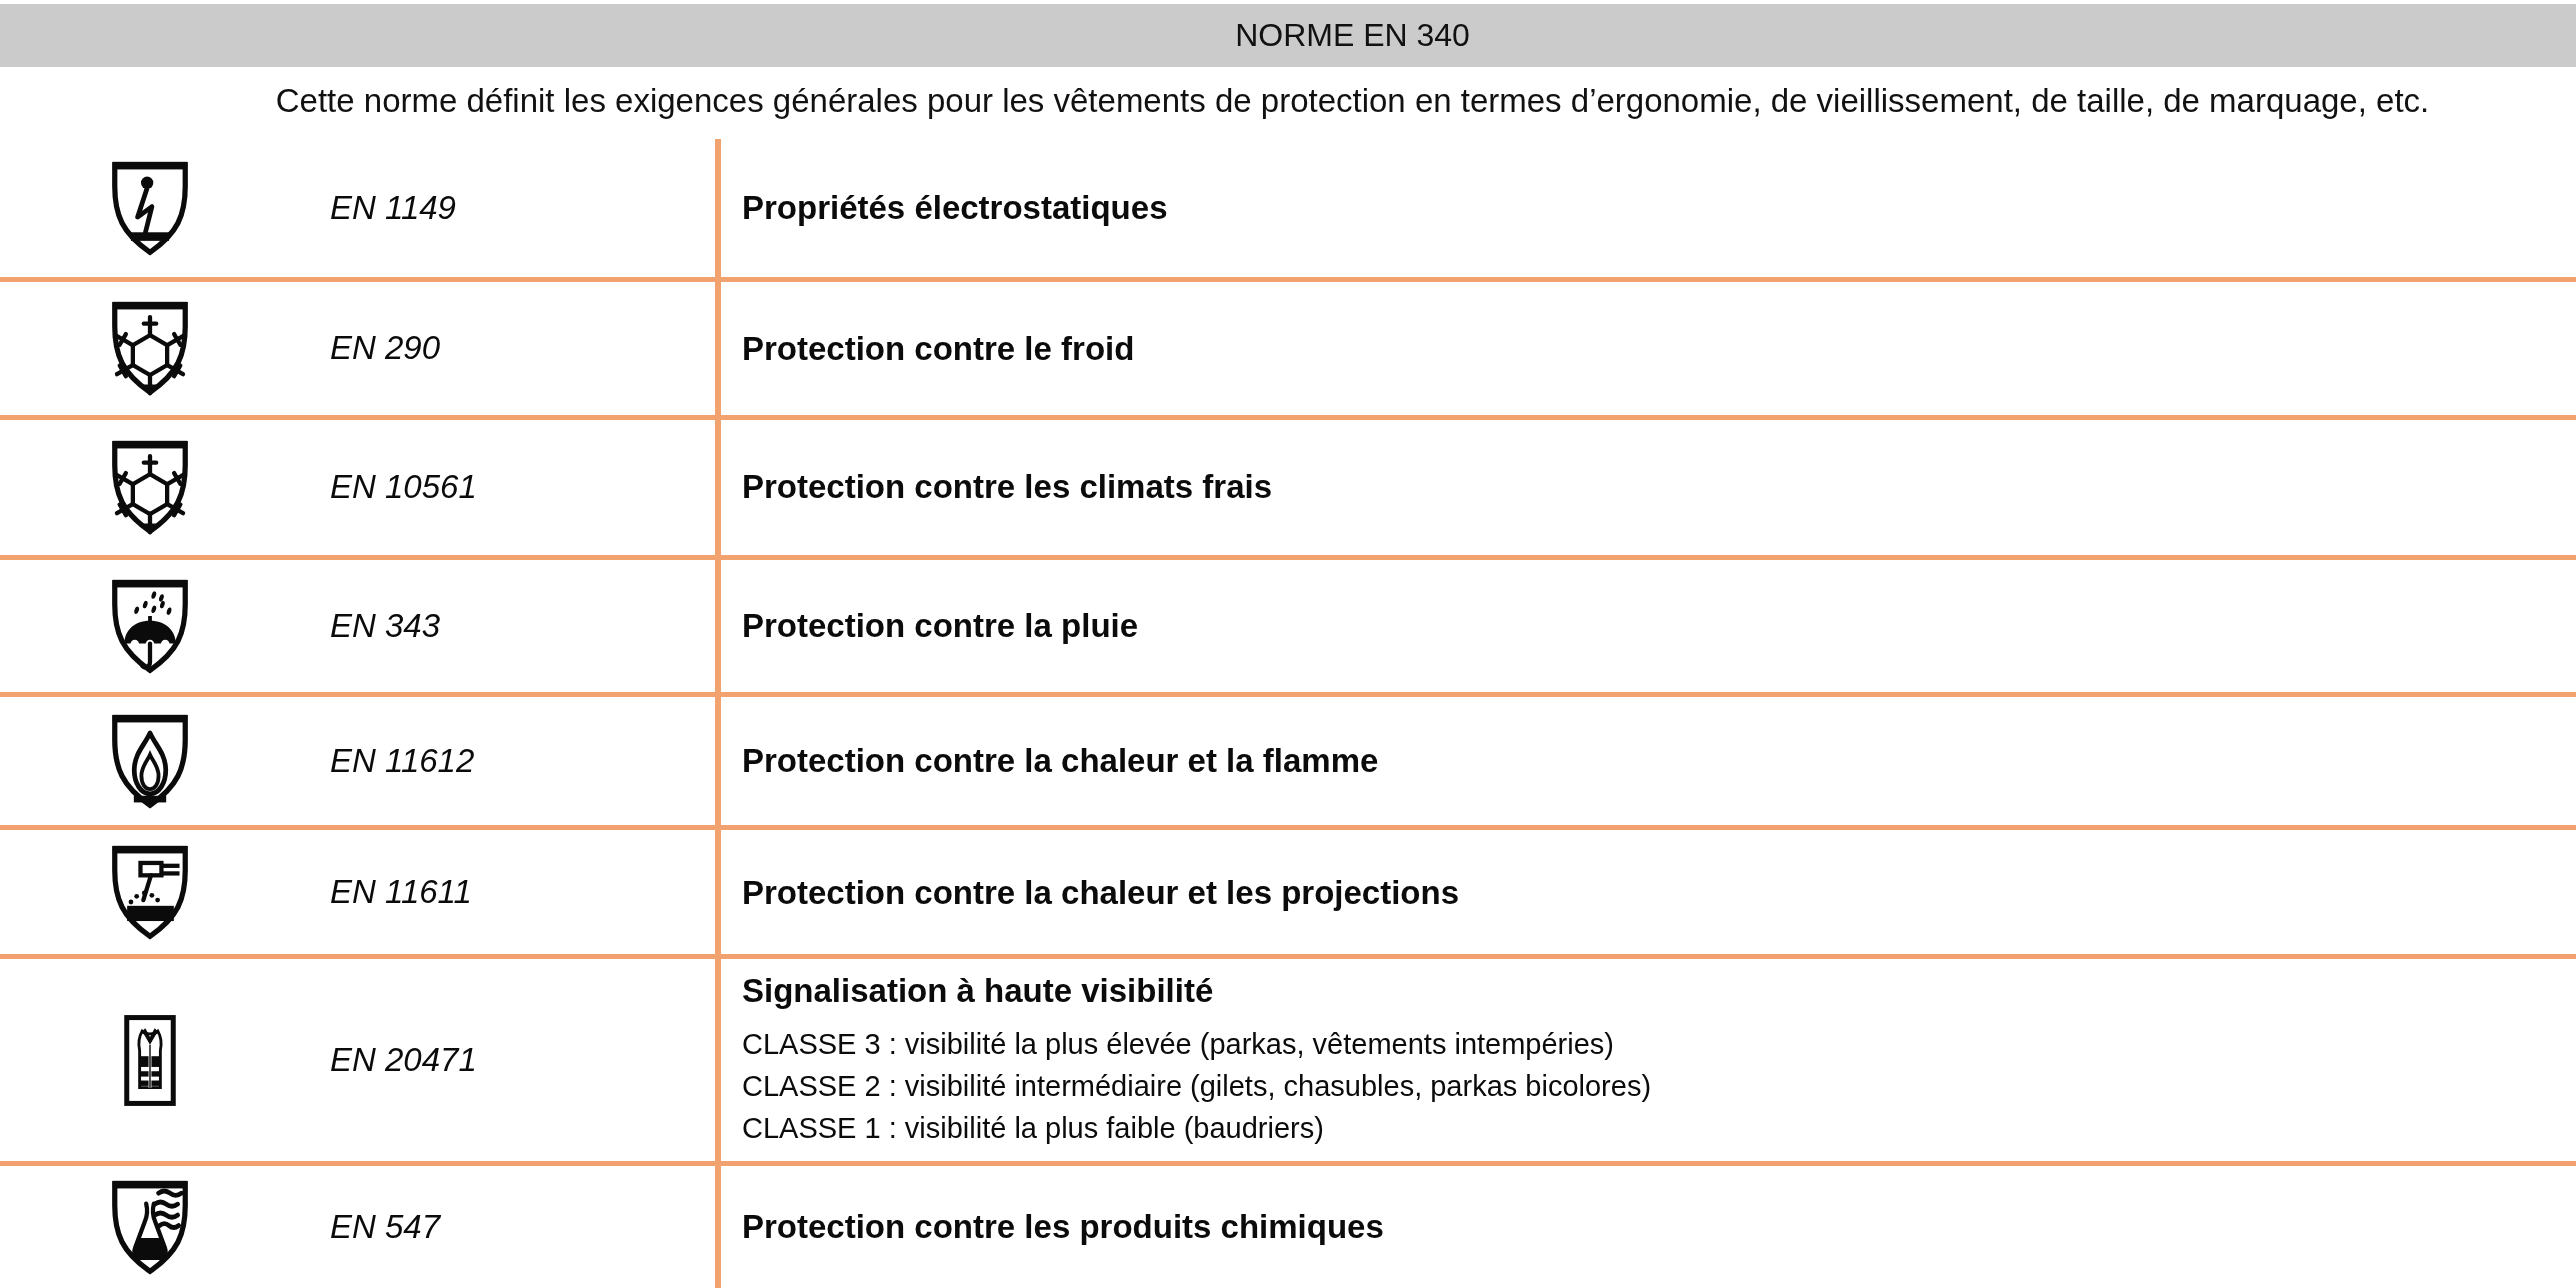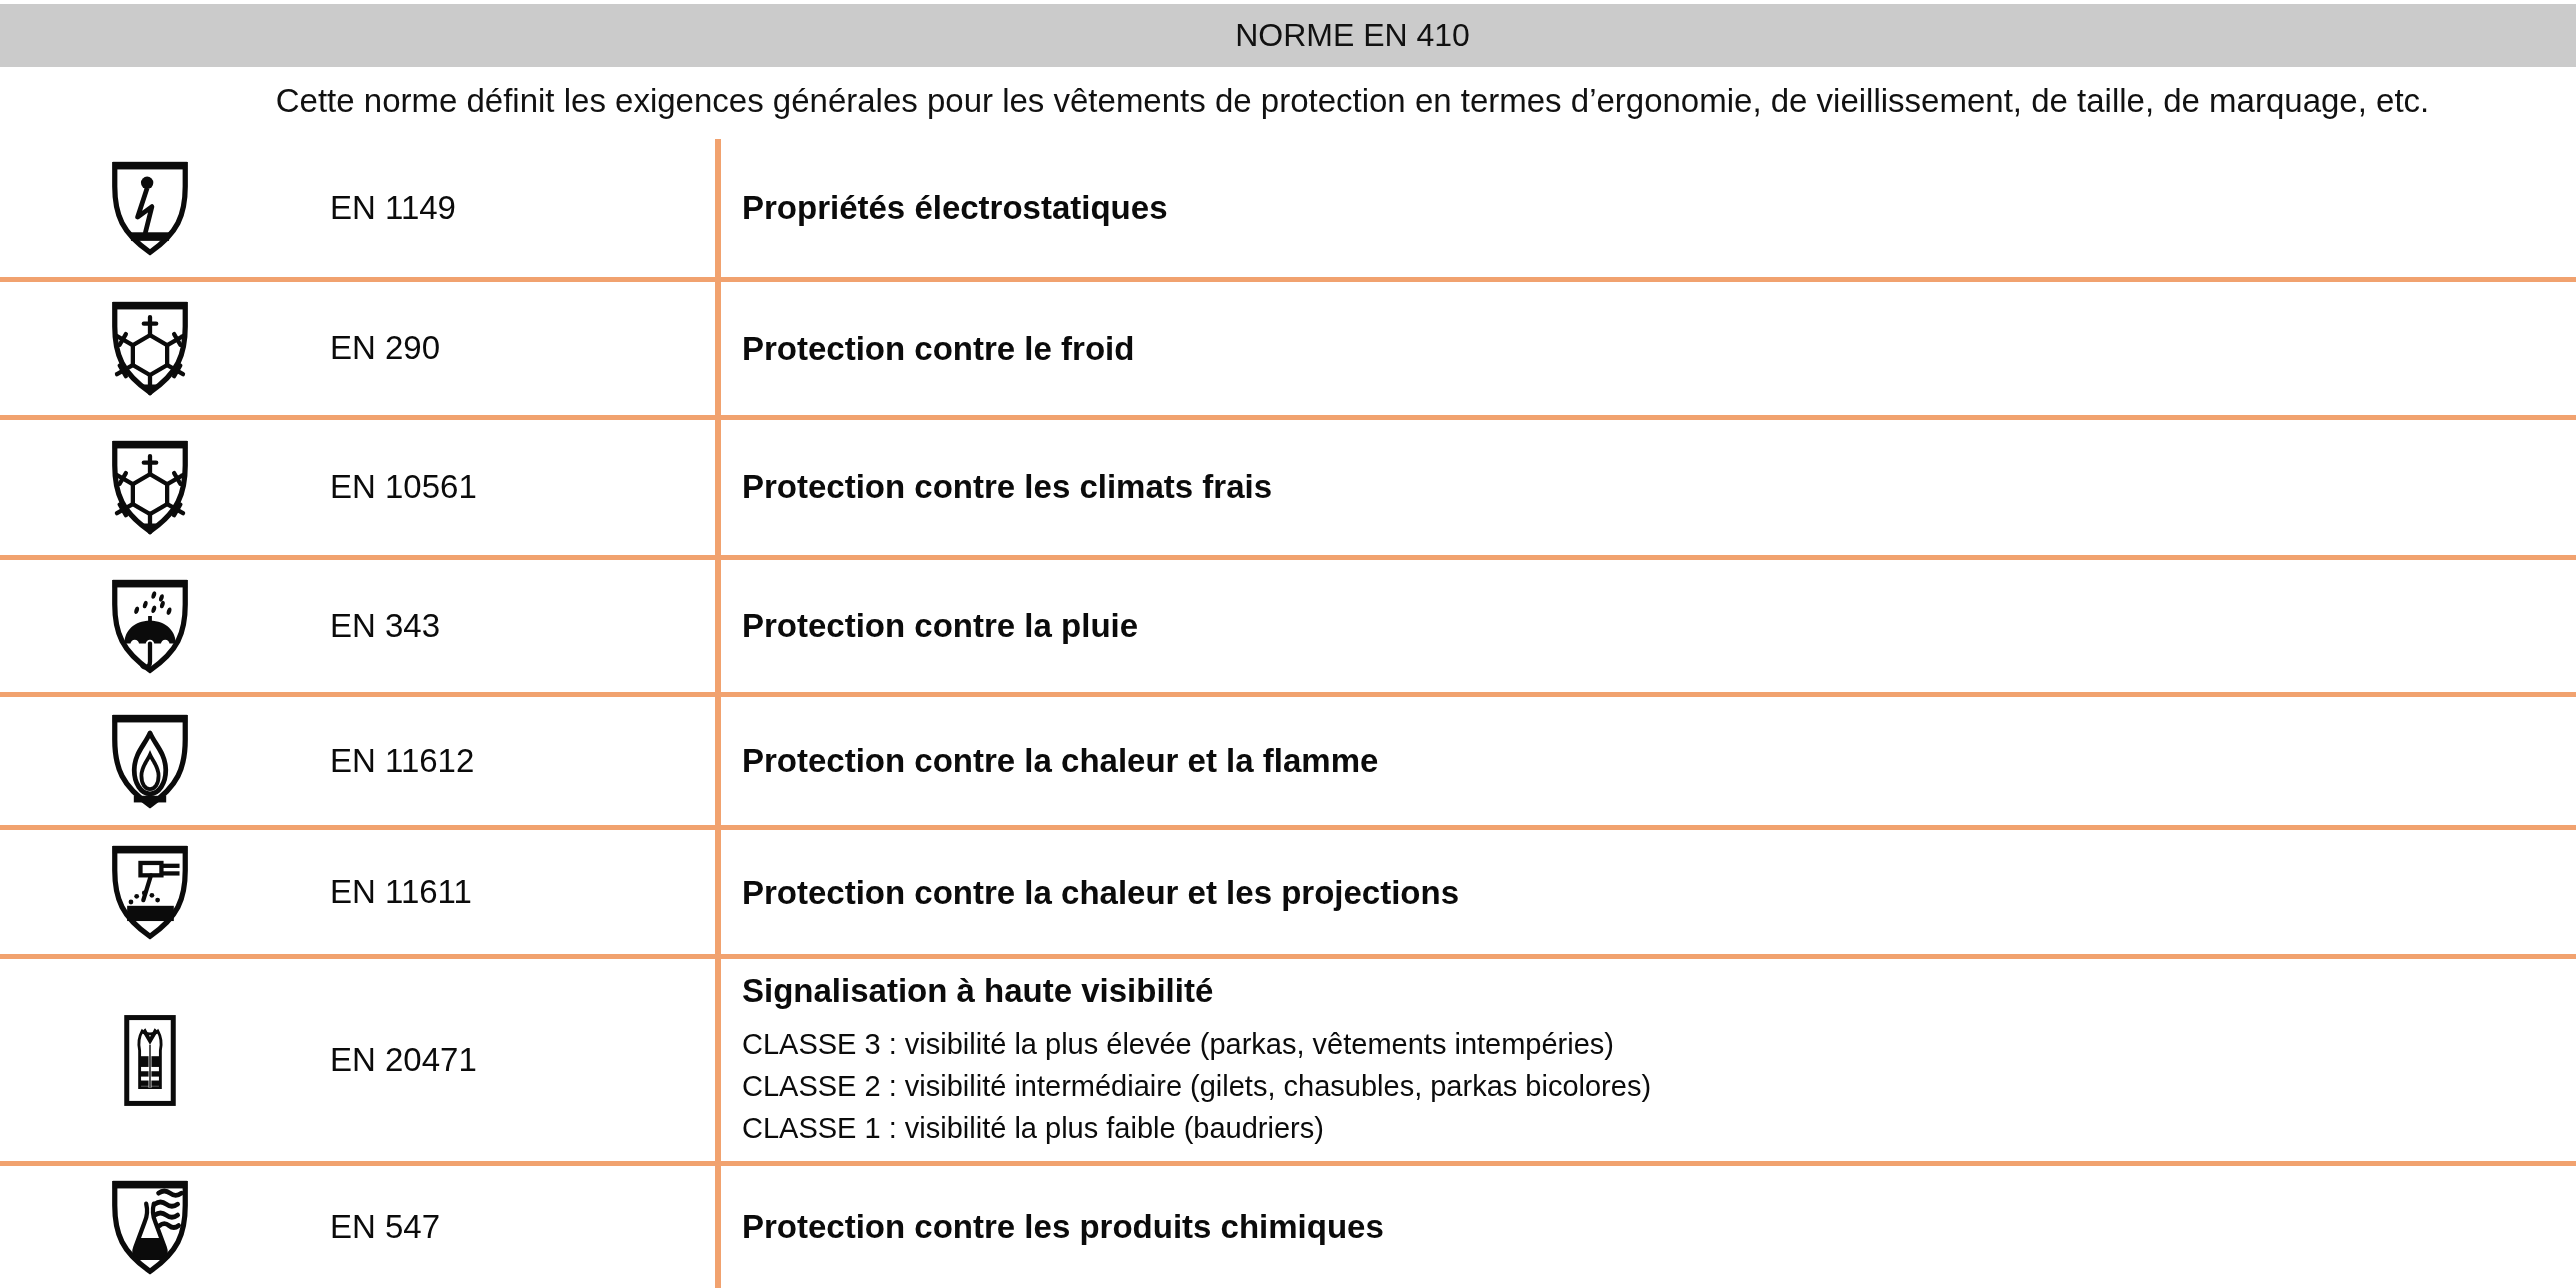"NORME EN 410" span { text: 410 -> 340 }
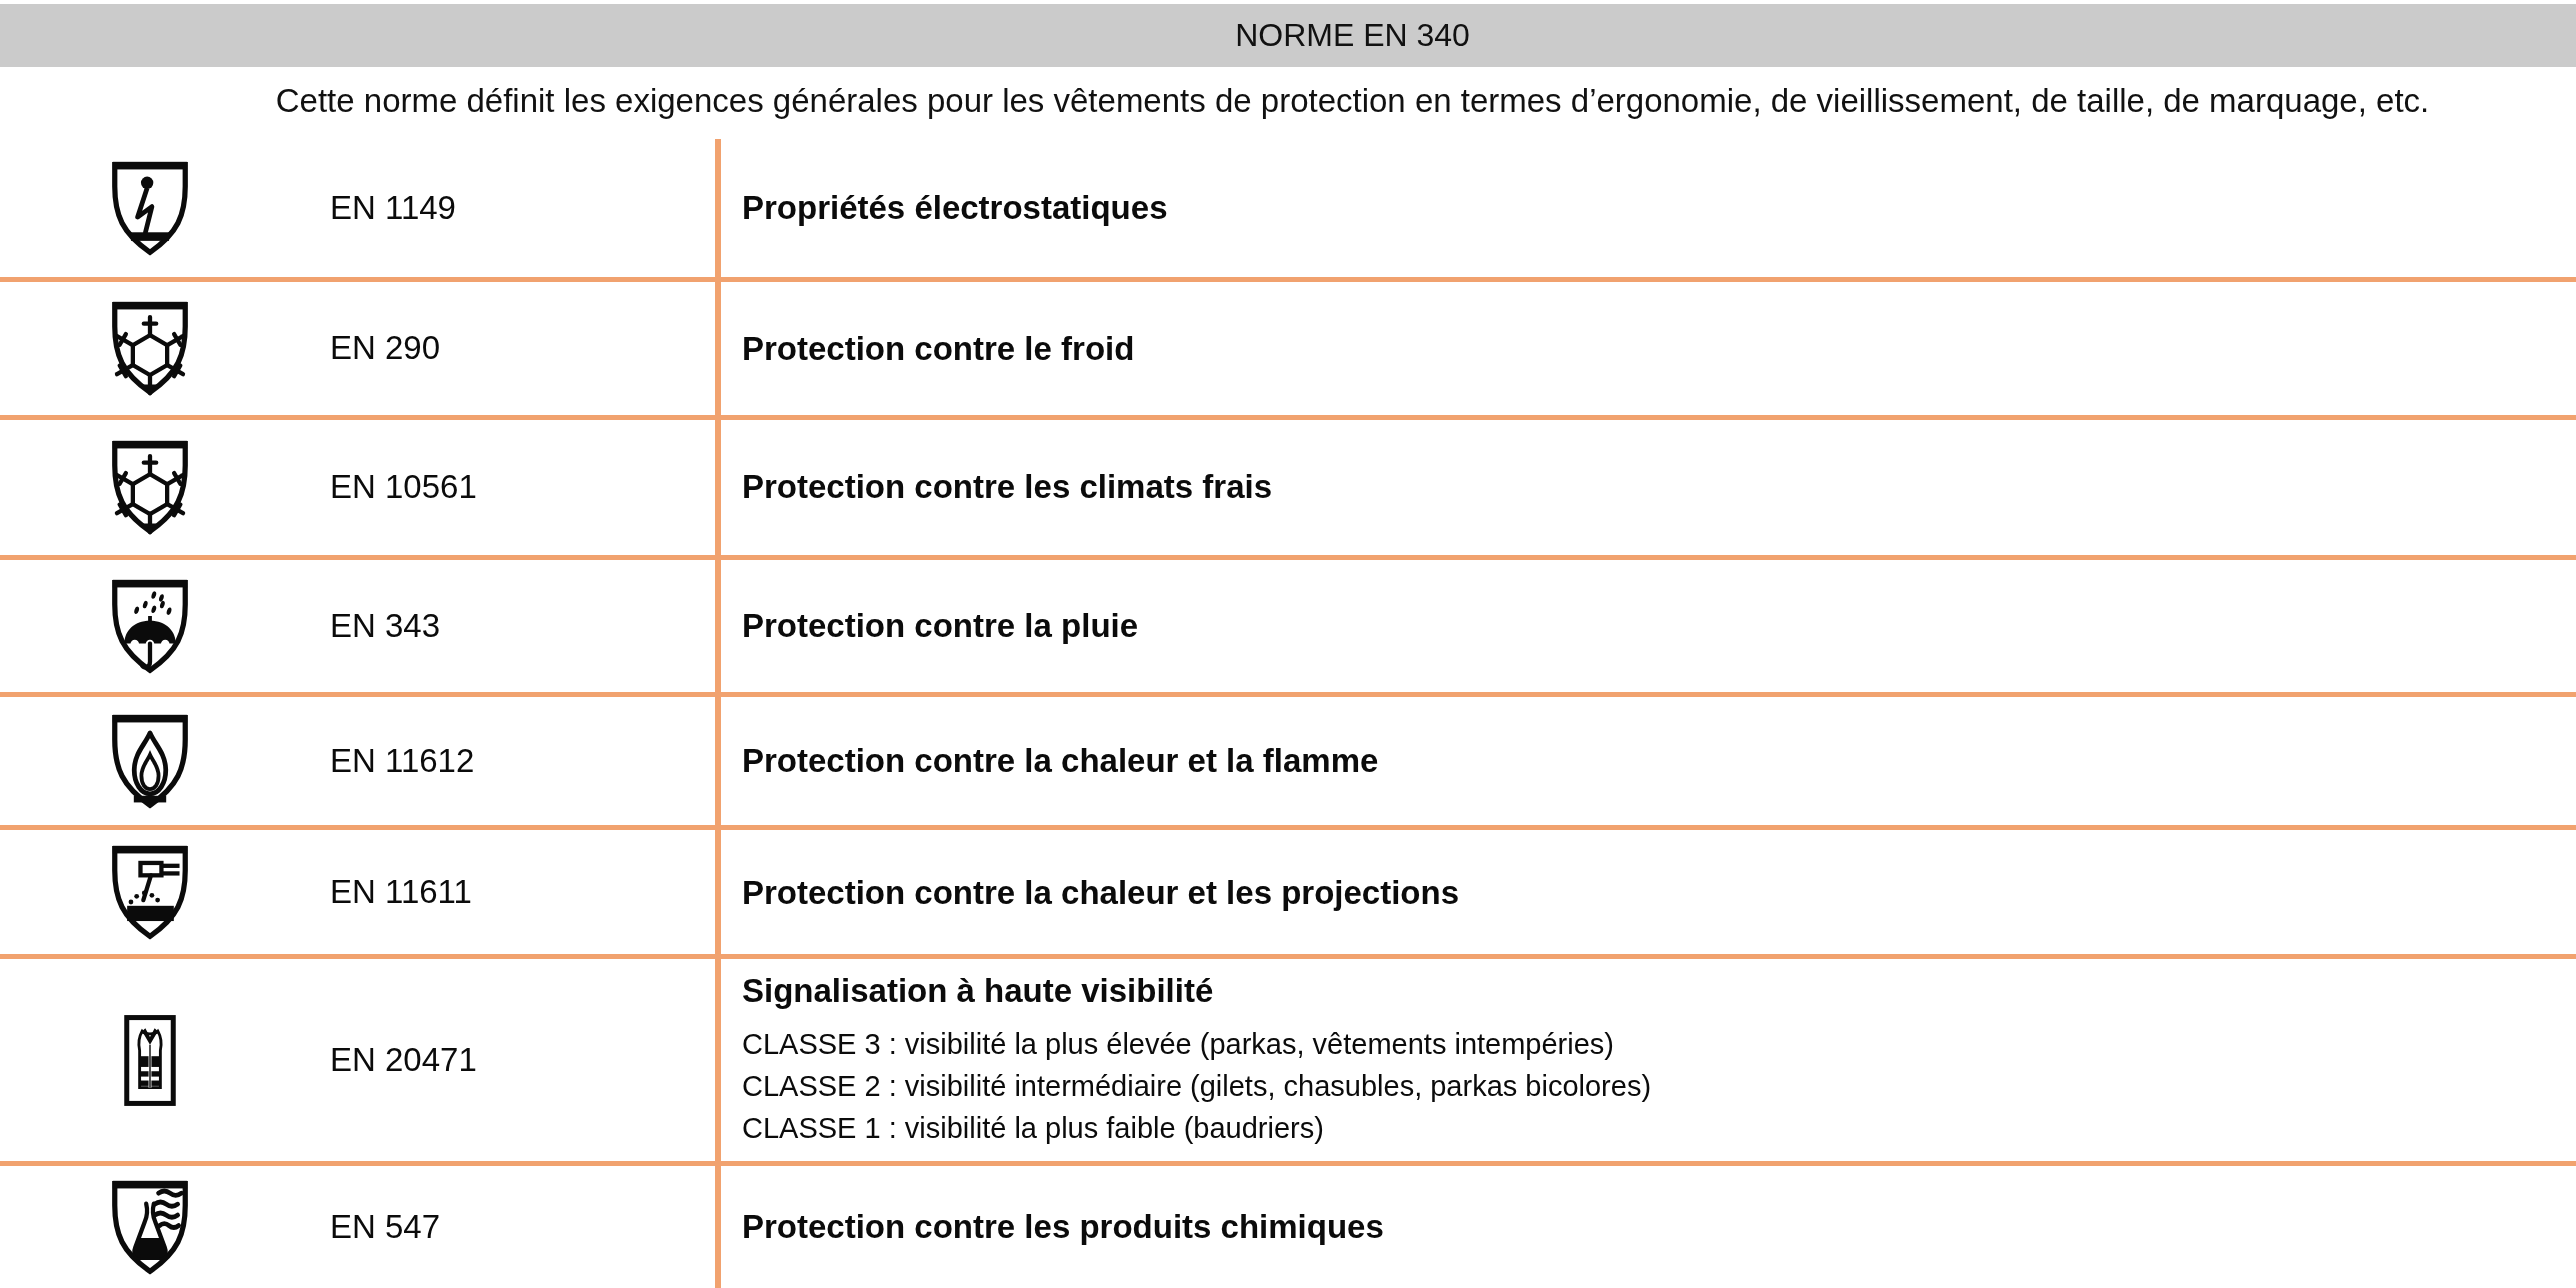"EN 1149" .cell-code { font-style: none -> italic }
